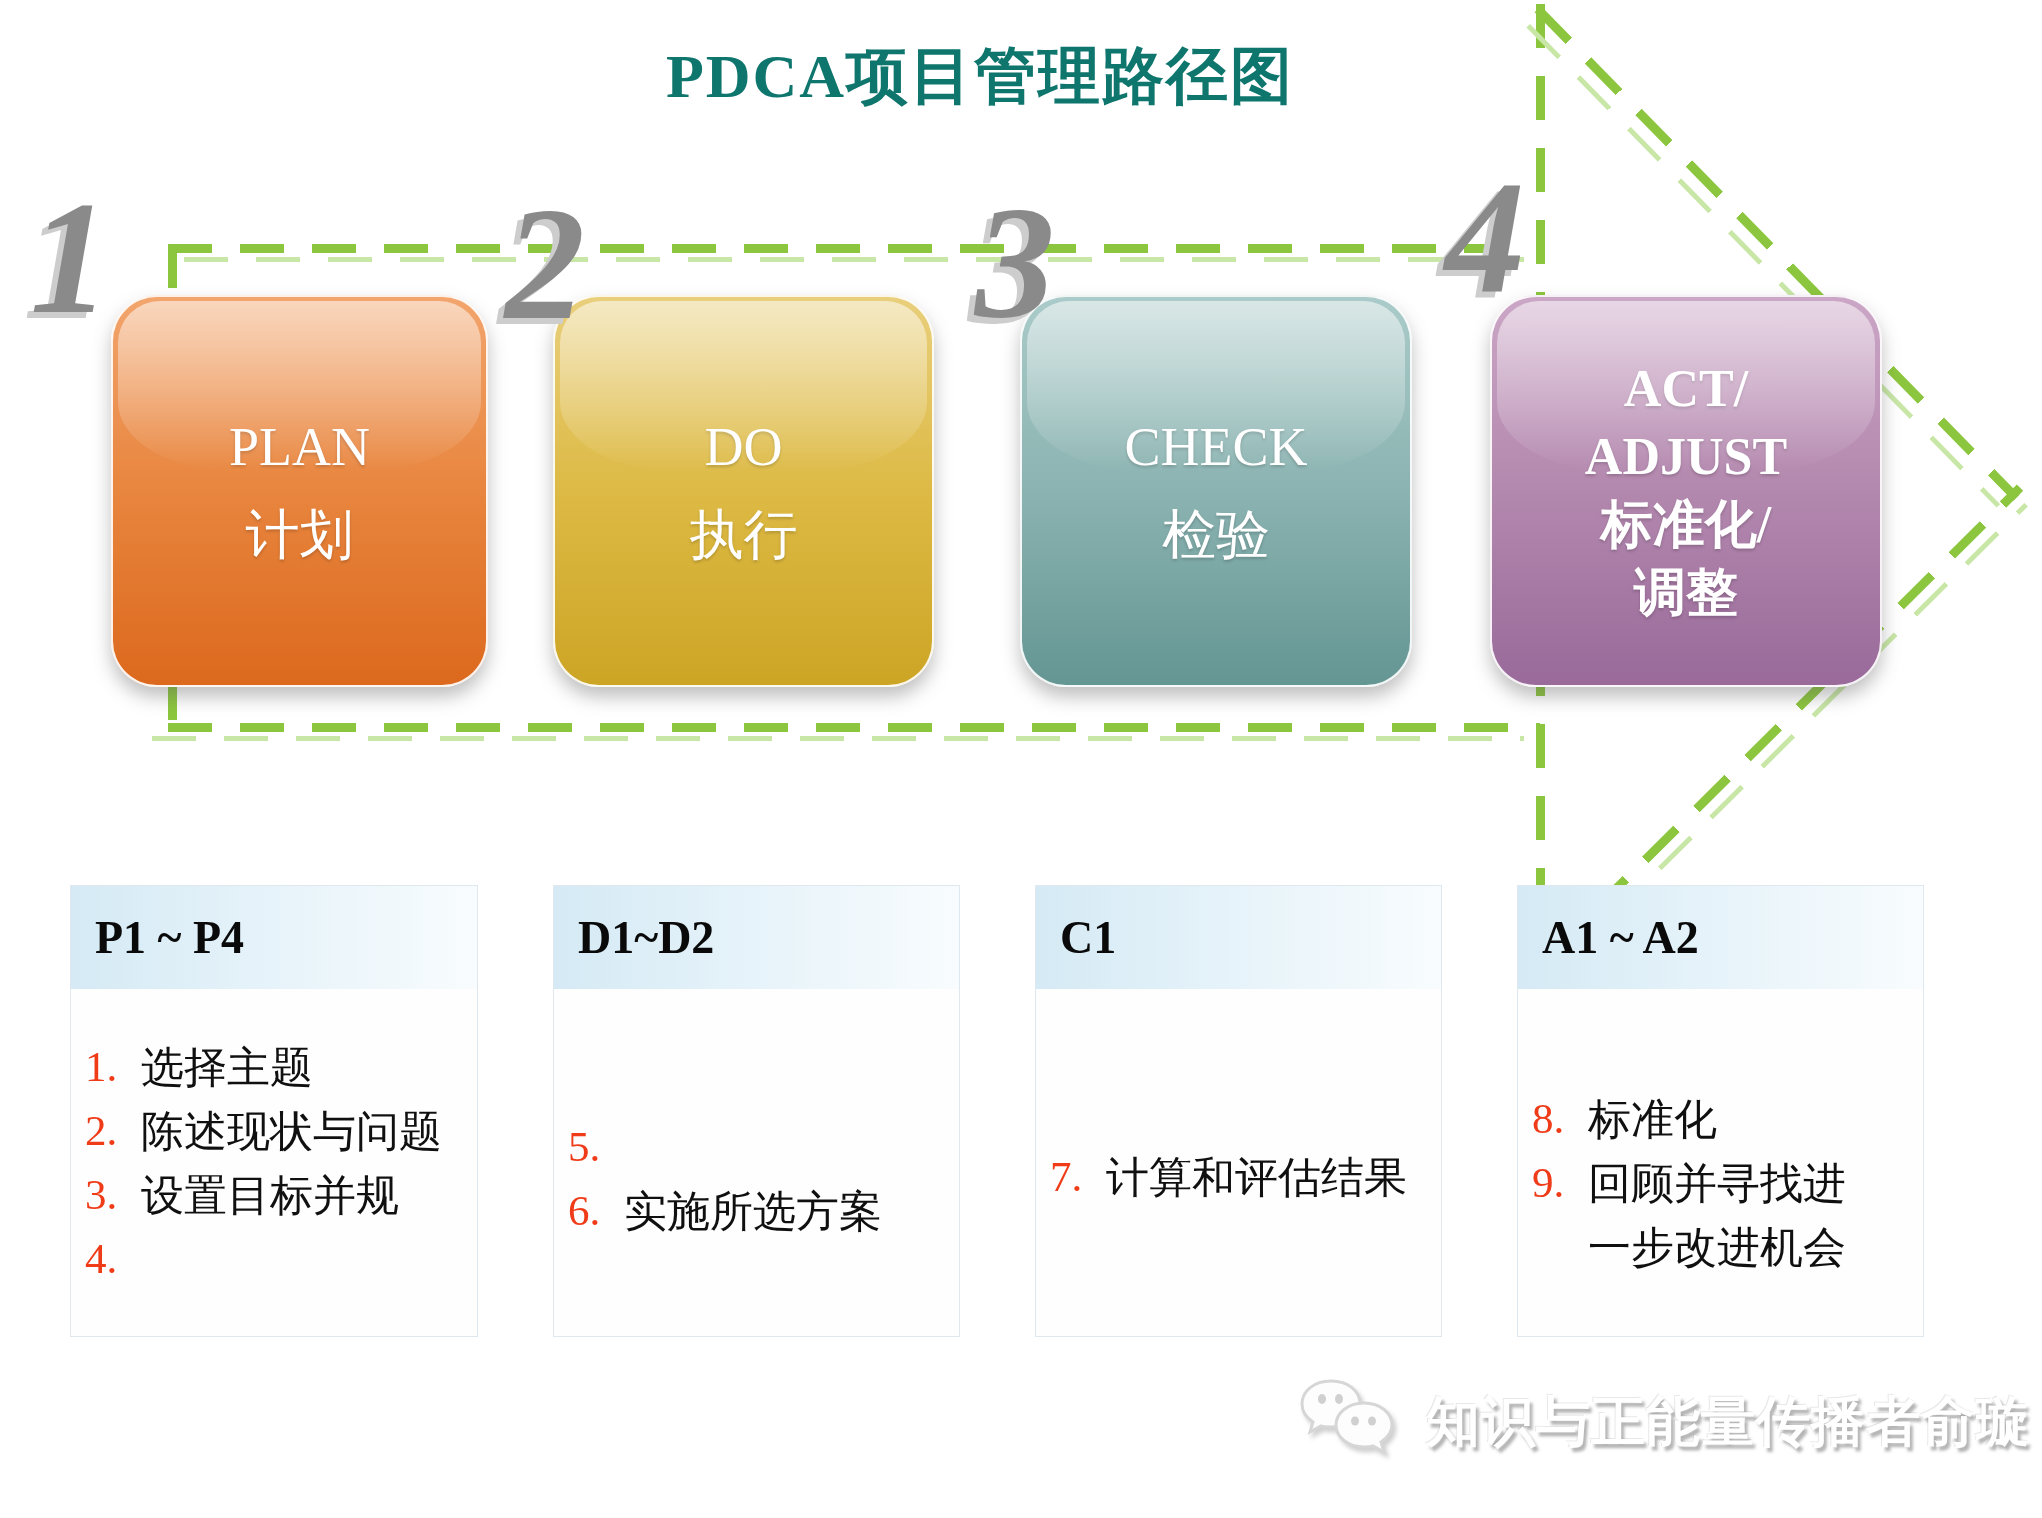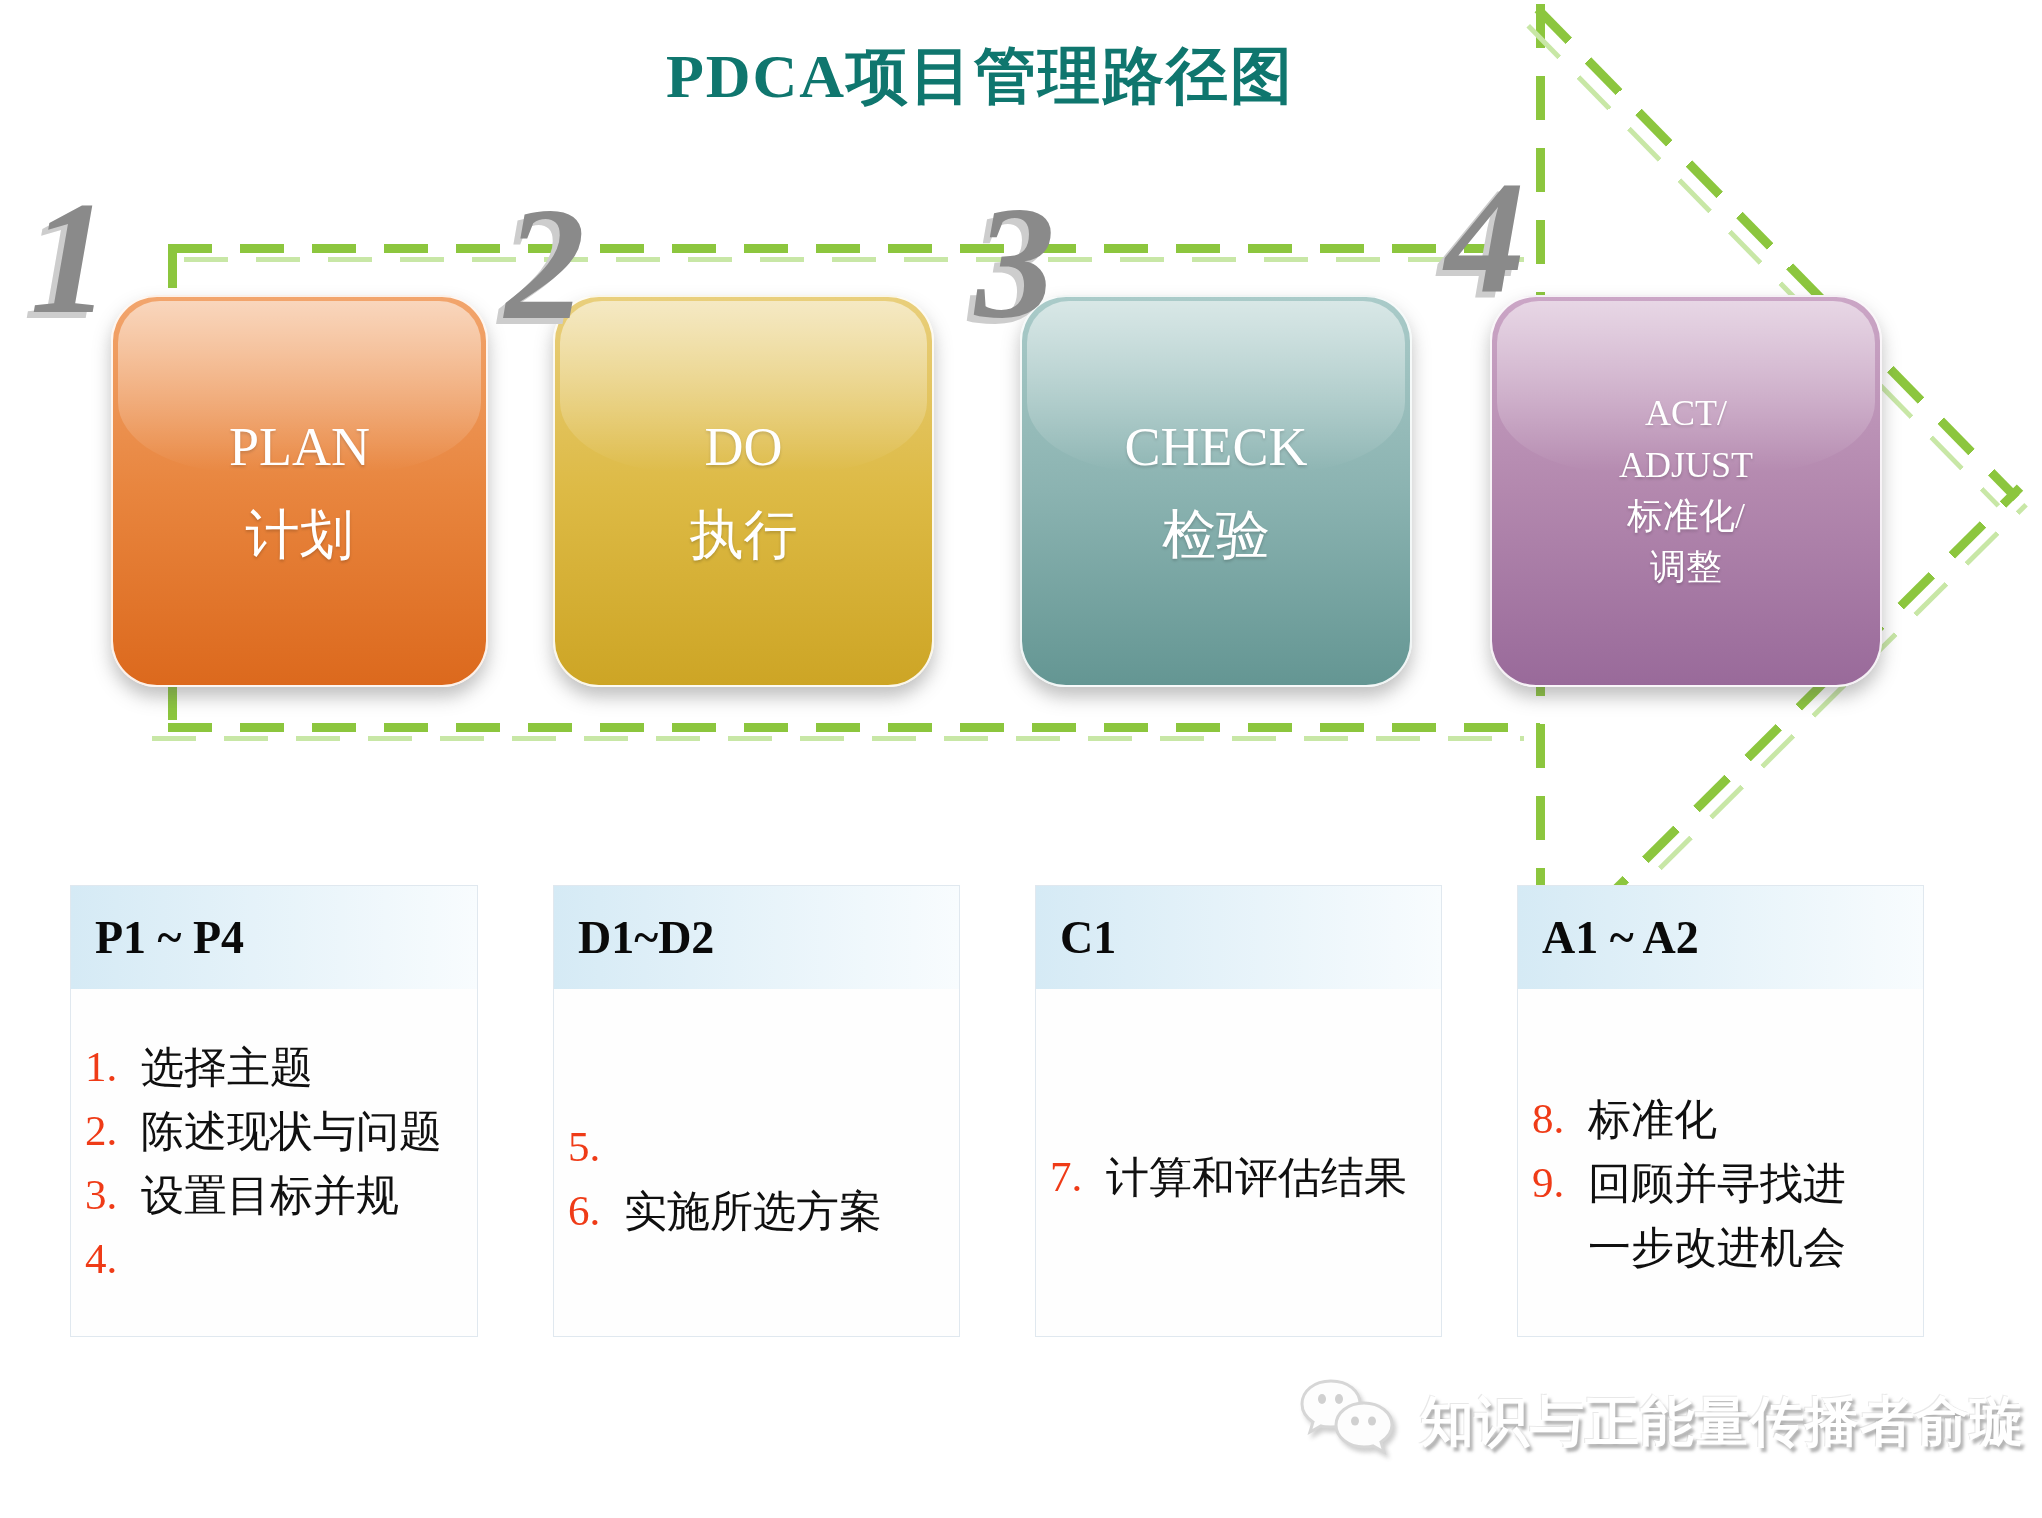"标准化/" .box-act .box-label .line { font-size: 36px -> 52px; font-weight: none -> bold }
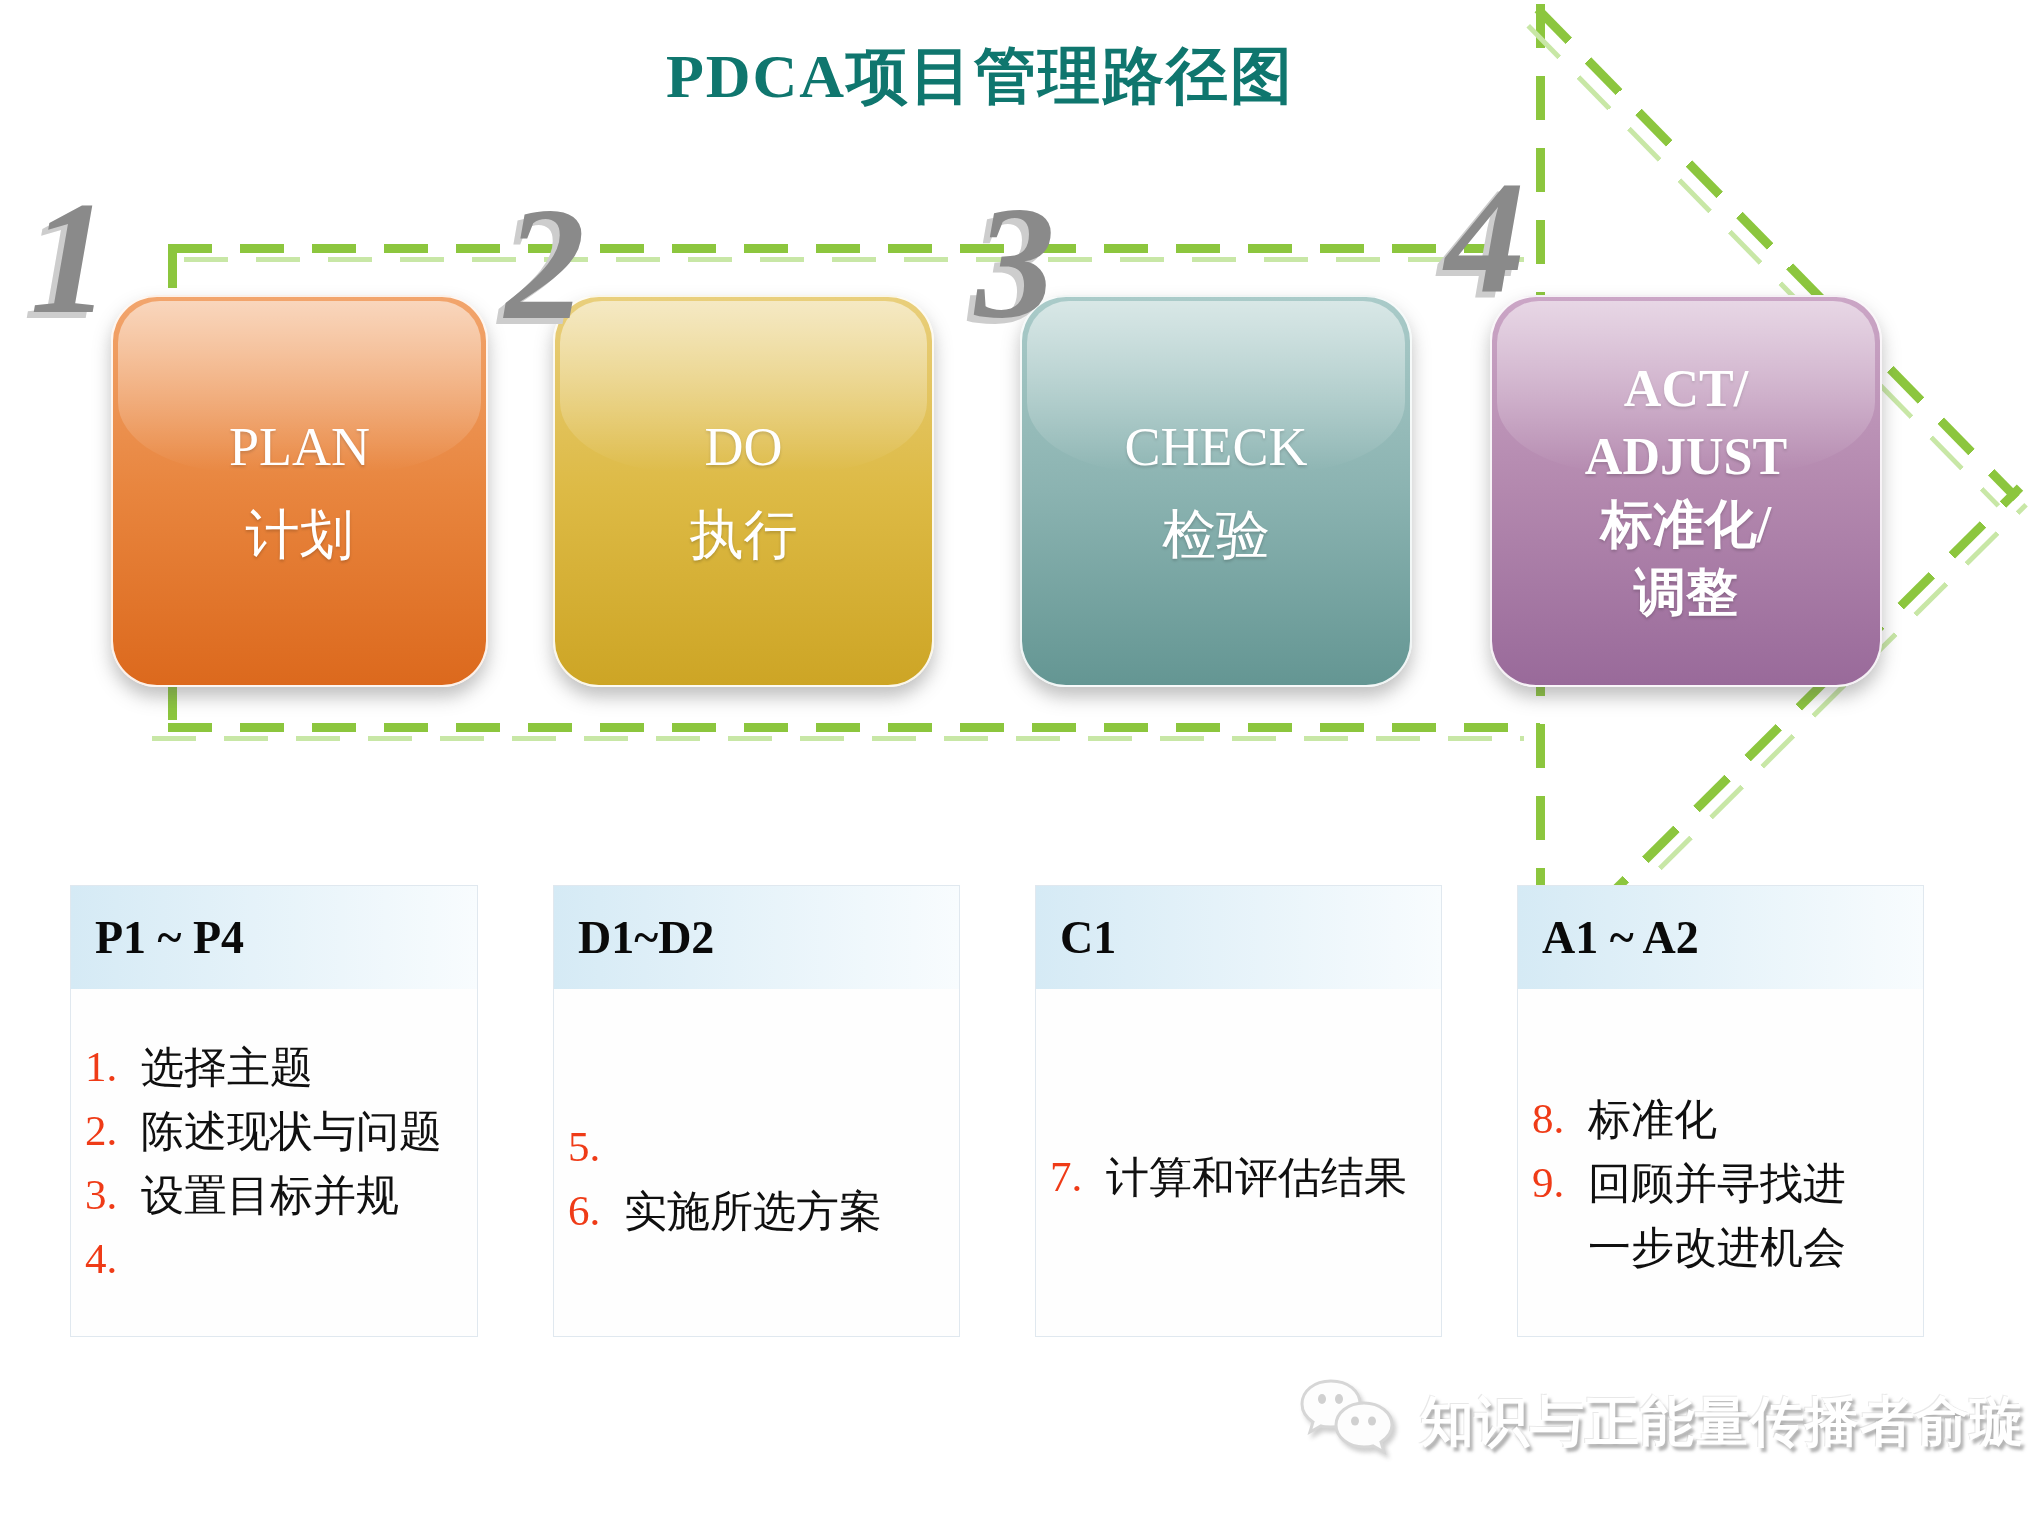"知识与正能量传播者俞璇" .watermark { gap: 18px -> 24px }
